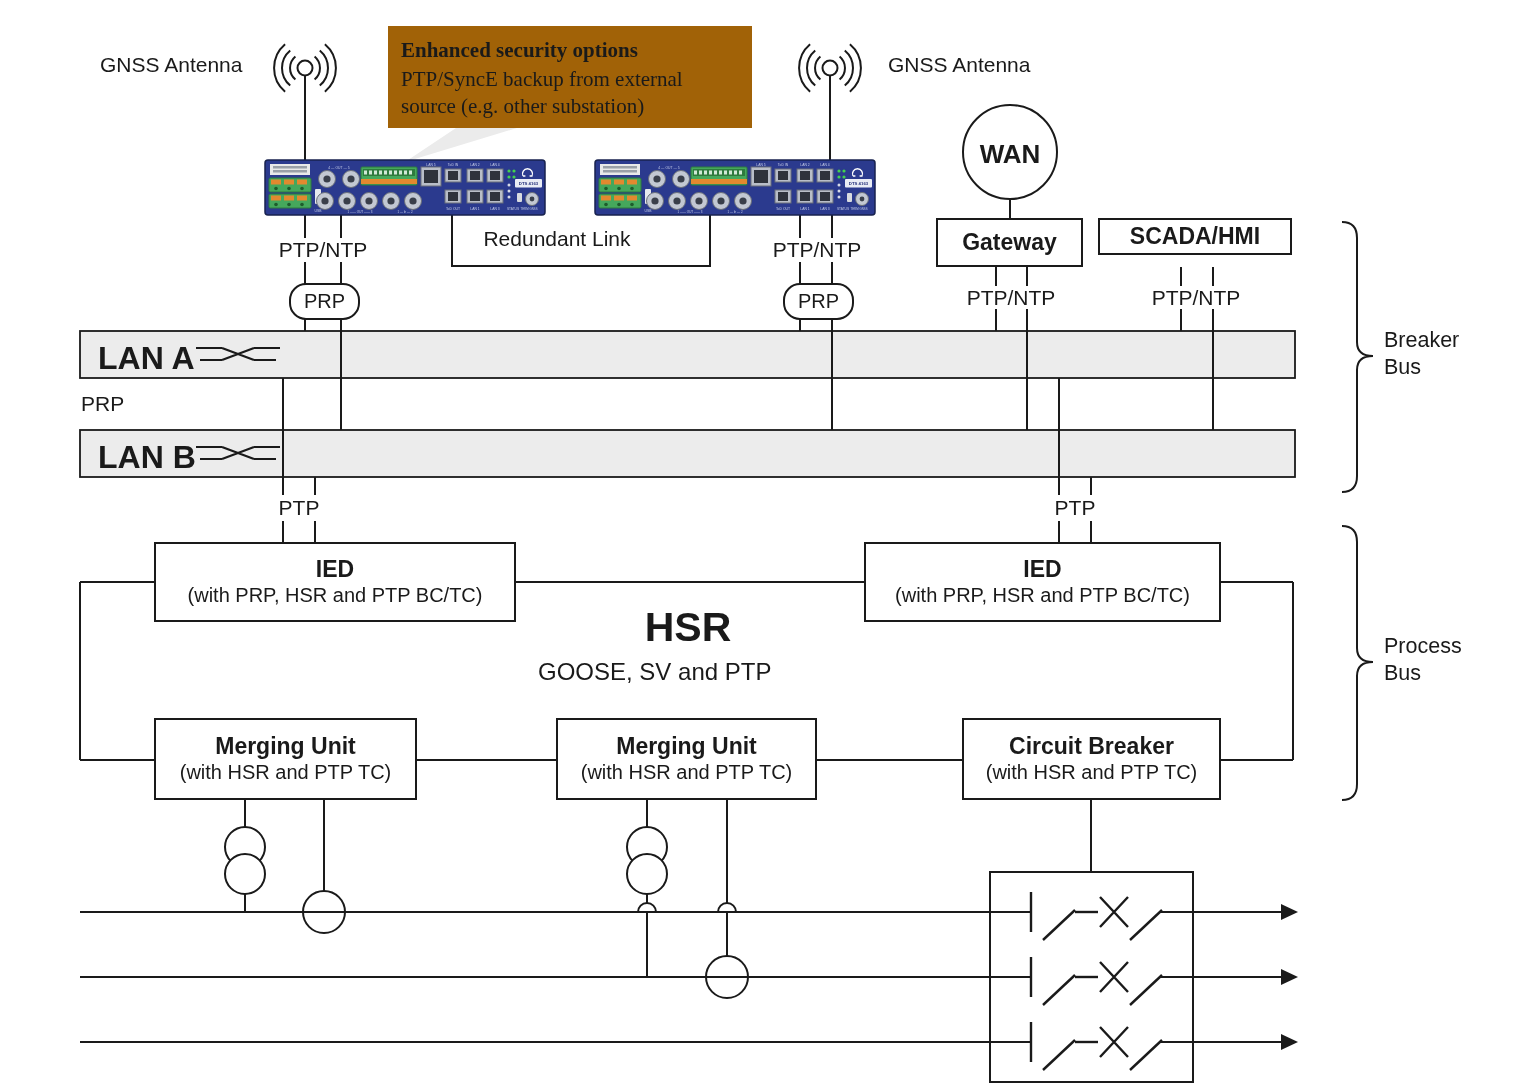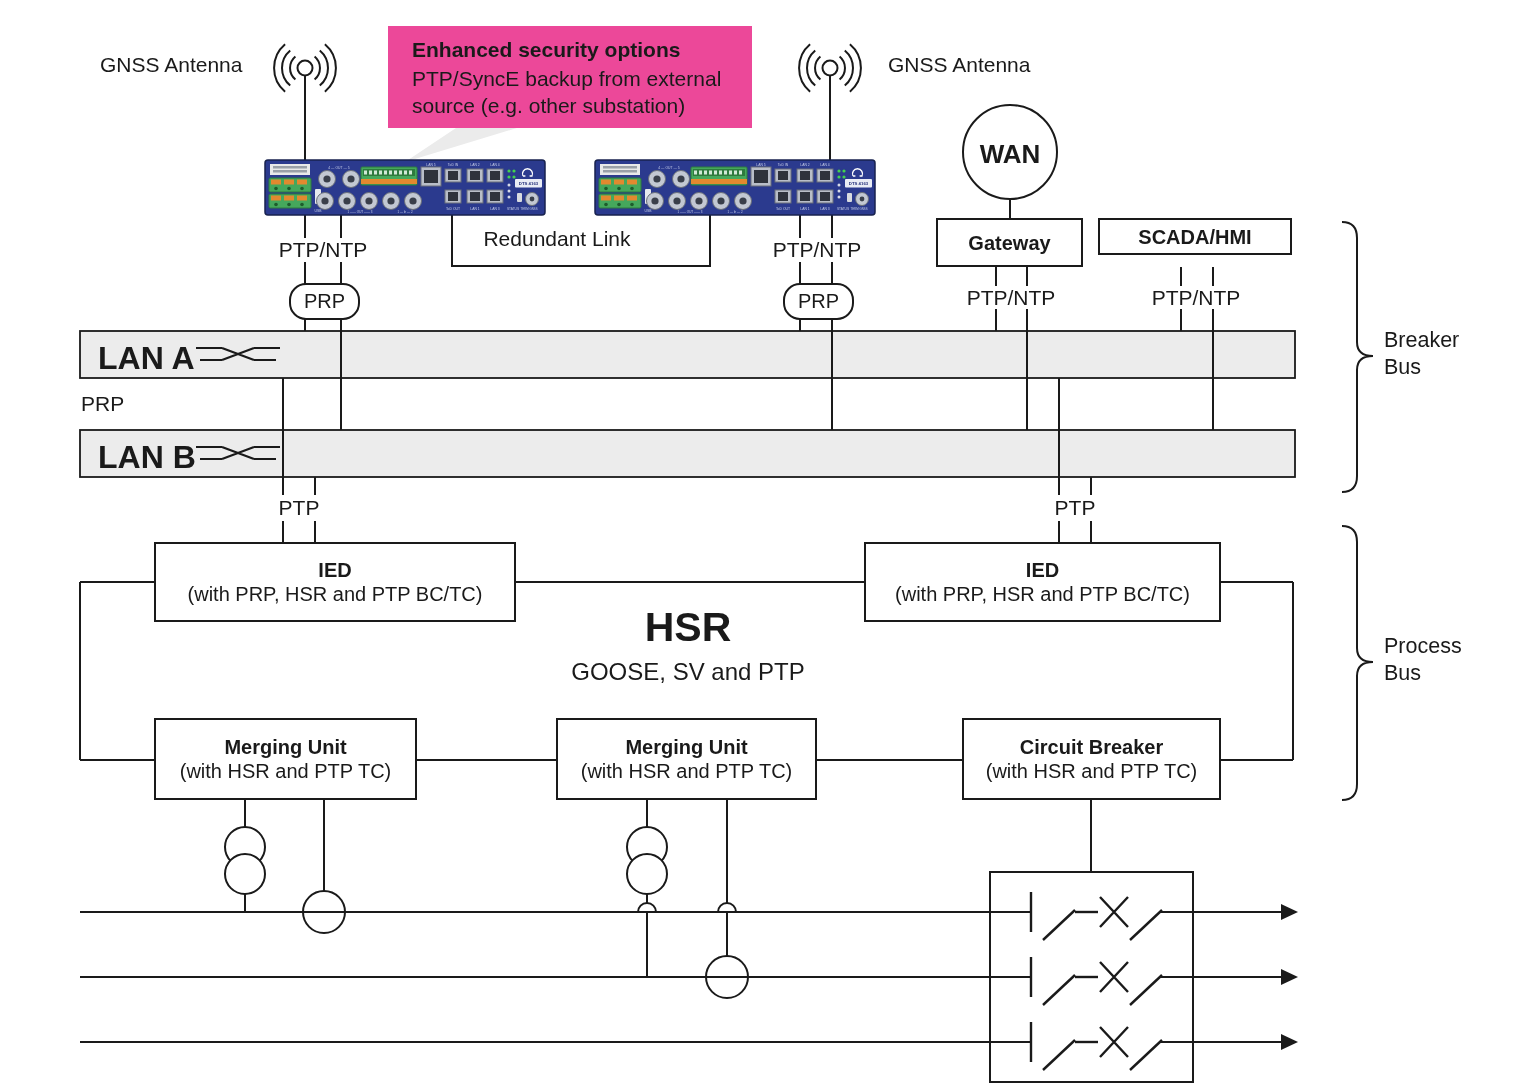"Enhanced security options" .callout { background: #ec4899 -> #a16207; font-family: none -> Liberation Serif, serif; padding: 12px 24px -> 12px 13px }
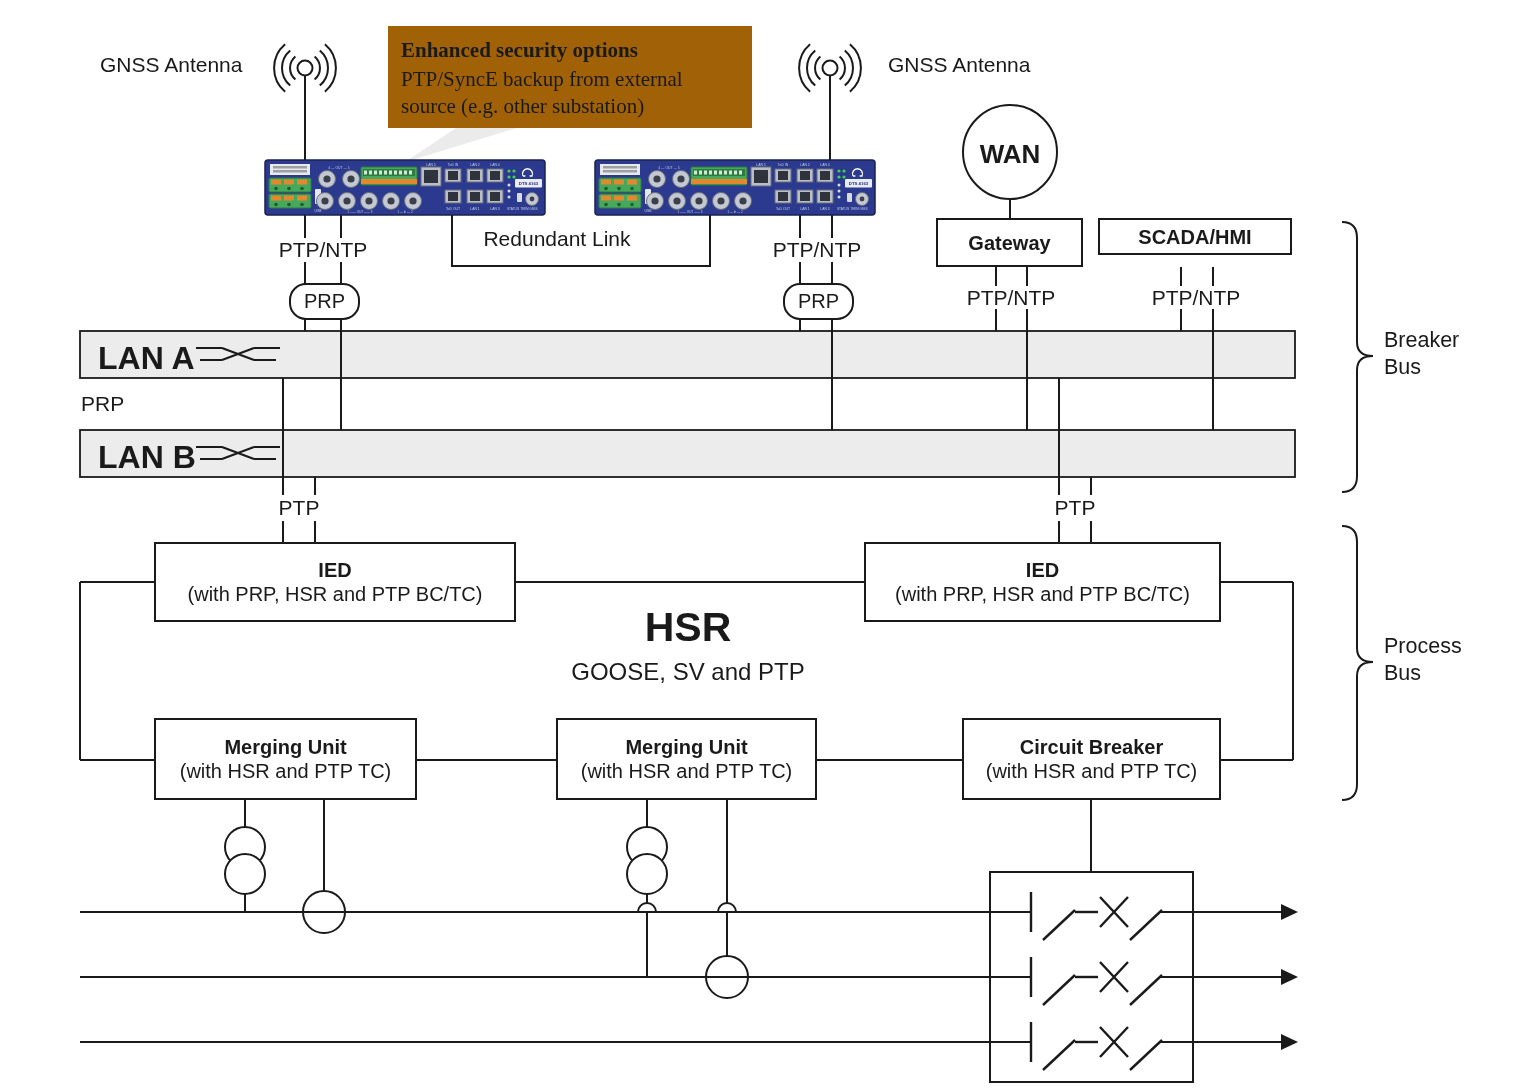"Gateway" .node .t { font-size: 20px -> 23px }
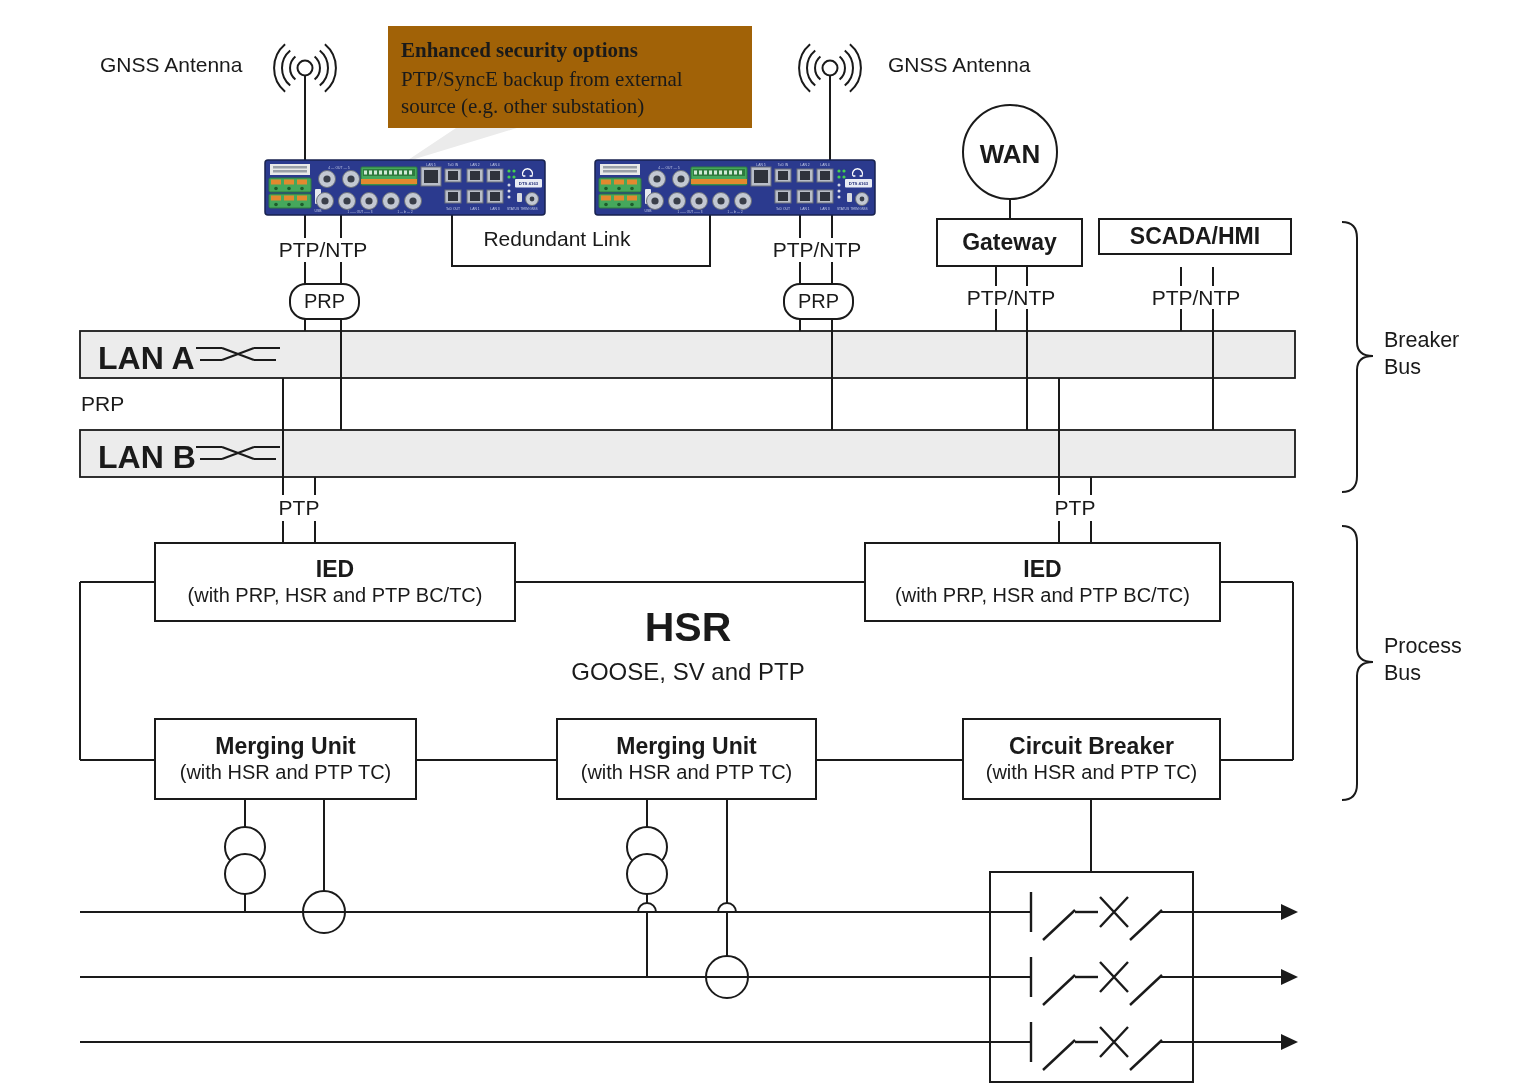"GOOSE, SV and PTP" .hsr-sub { text-align: center -> none }
